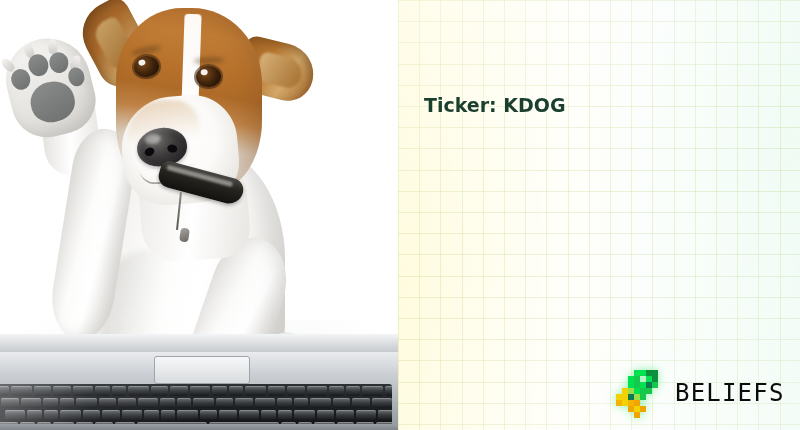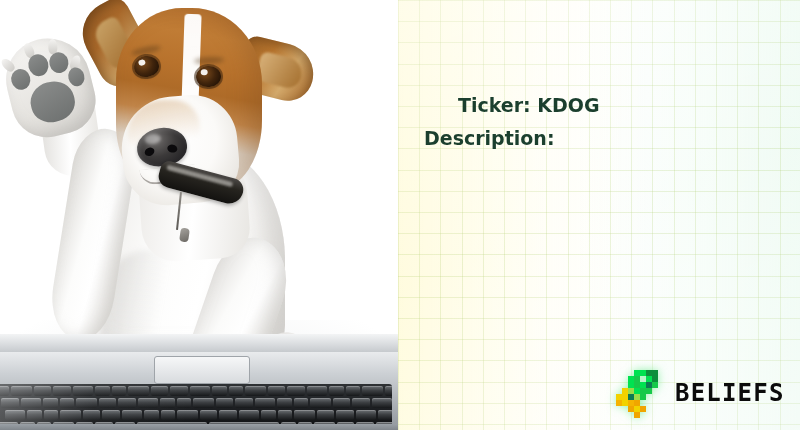"Ticker: KDOG" .meta-line.ticker { margin-left: 34px -> none }
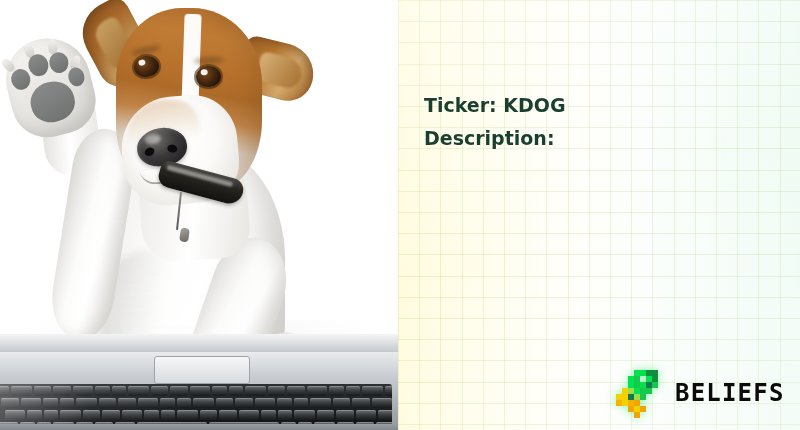"Description:" div.meta-line { html: <div>Description:</div> -> none }
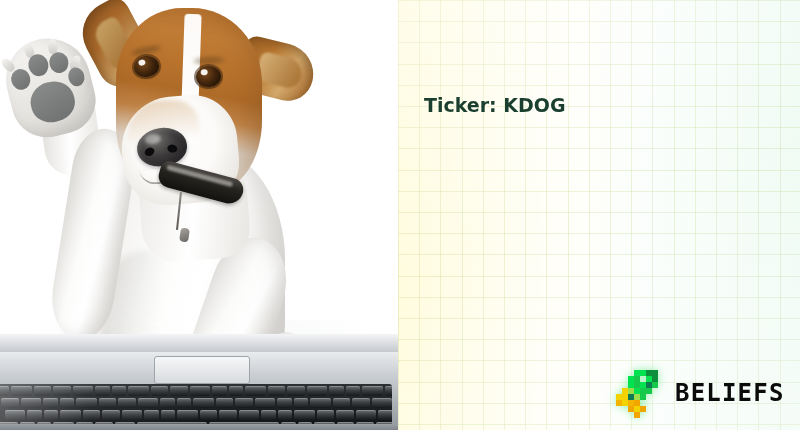"BELIEFS" .brand-text { font-weight: 700 -> 400 }
